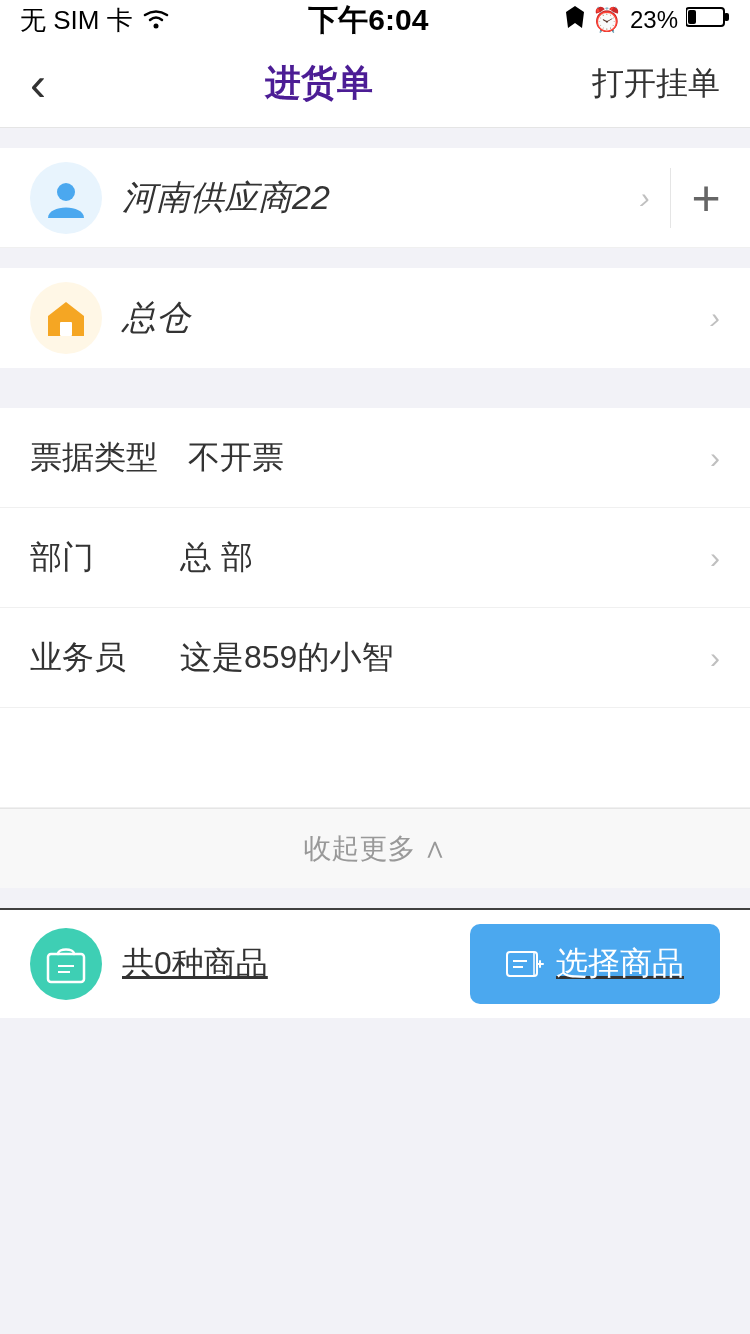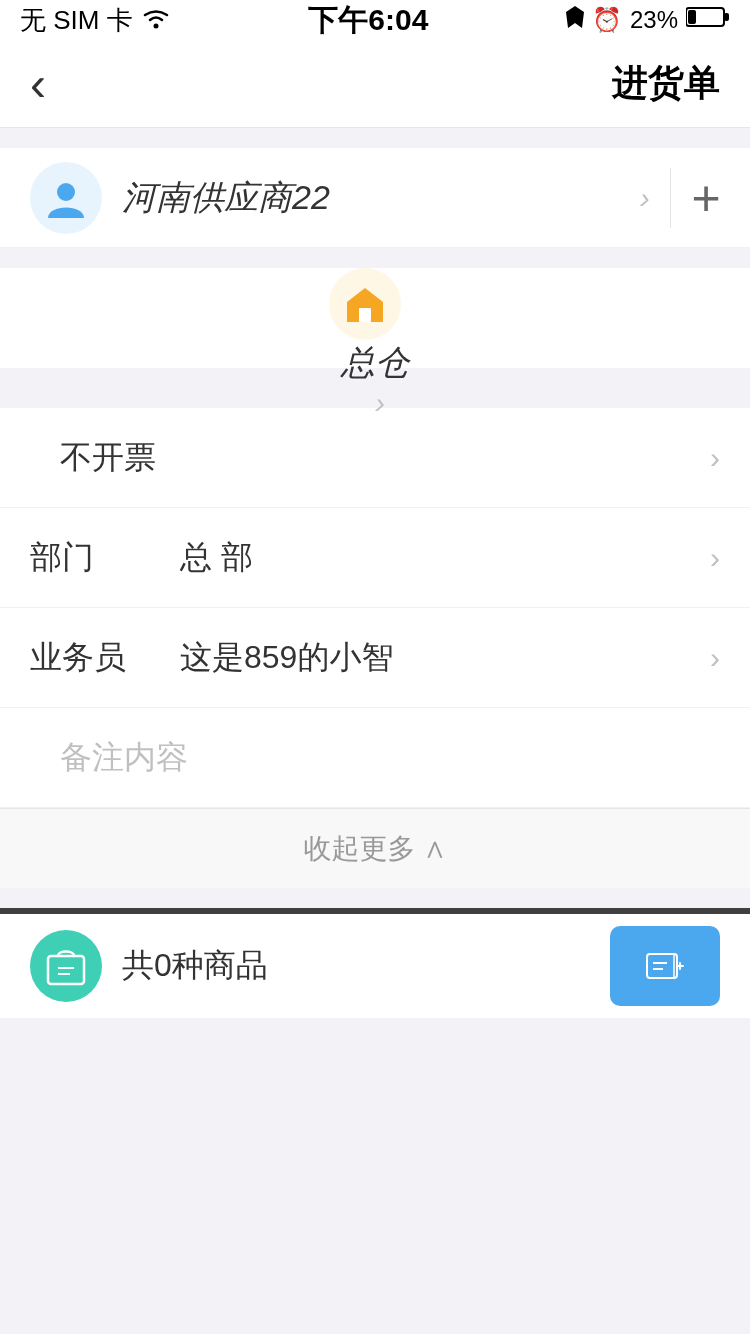"进货单" .nav-title { color: #000000 -> #4c1d95 }
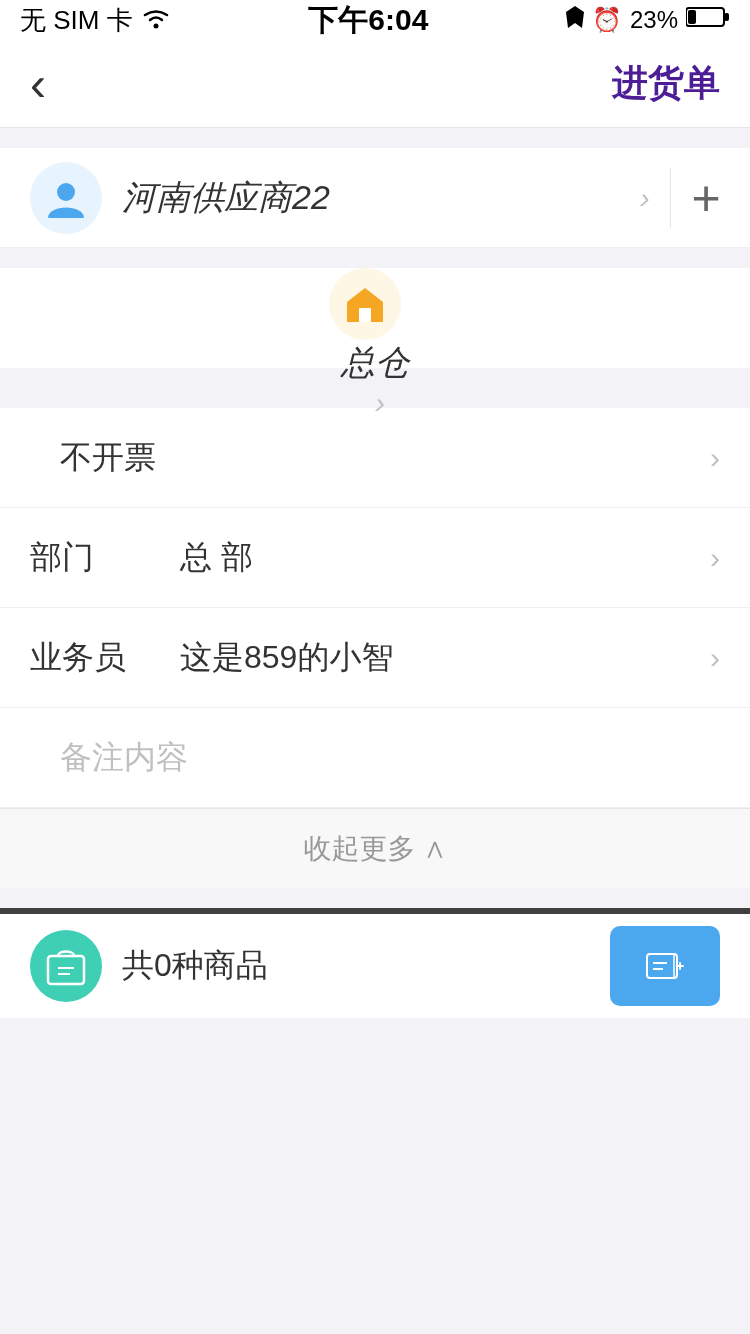"打开挂单" span.nav-action { html: none -> <span>打开挂单</span> }
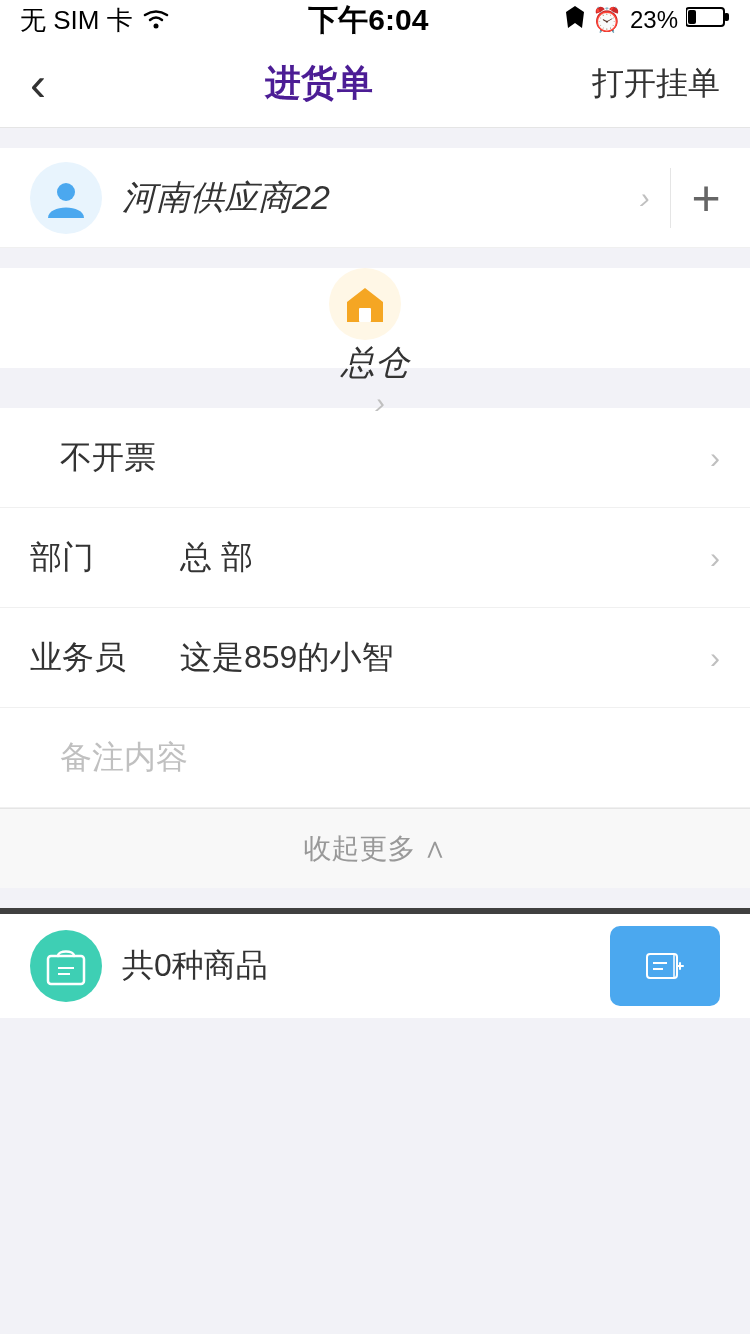"总仓" .warehouse-row { flex-direction: column -> none }
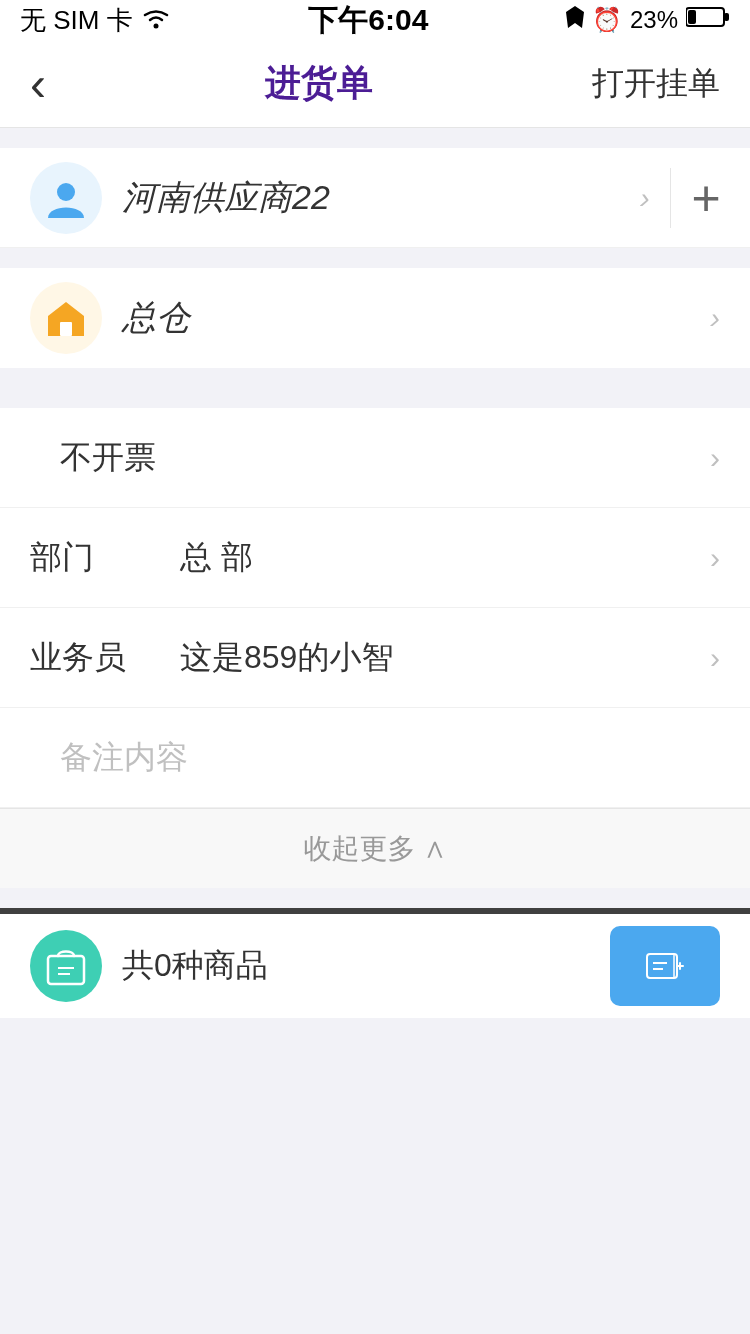"票据类型" span.form-label { html: none -> <span>票据类型</span> }
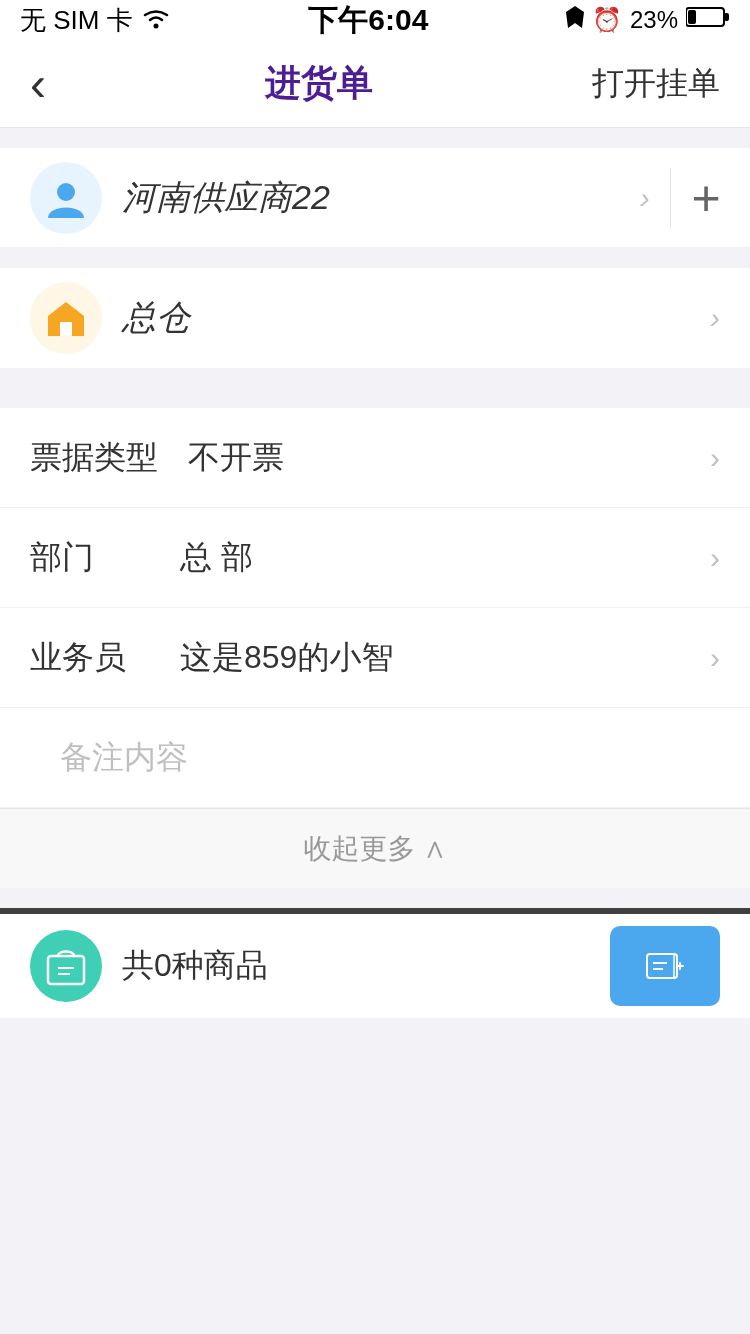"备注内容" span.form-value { html: <span>备注内容</span> -> none }
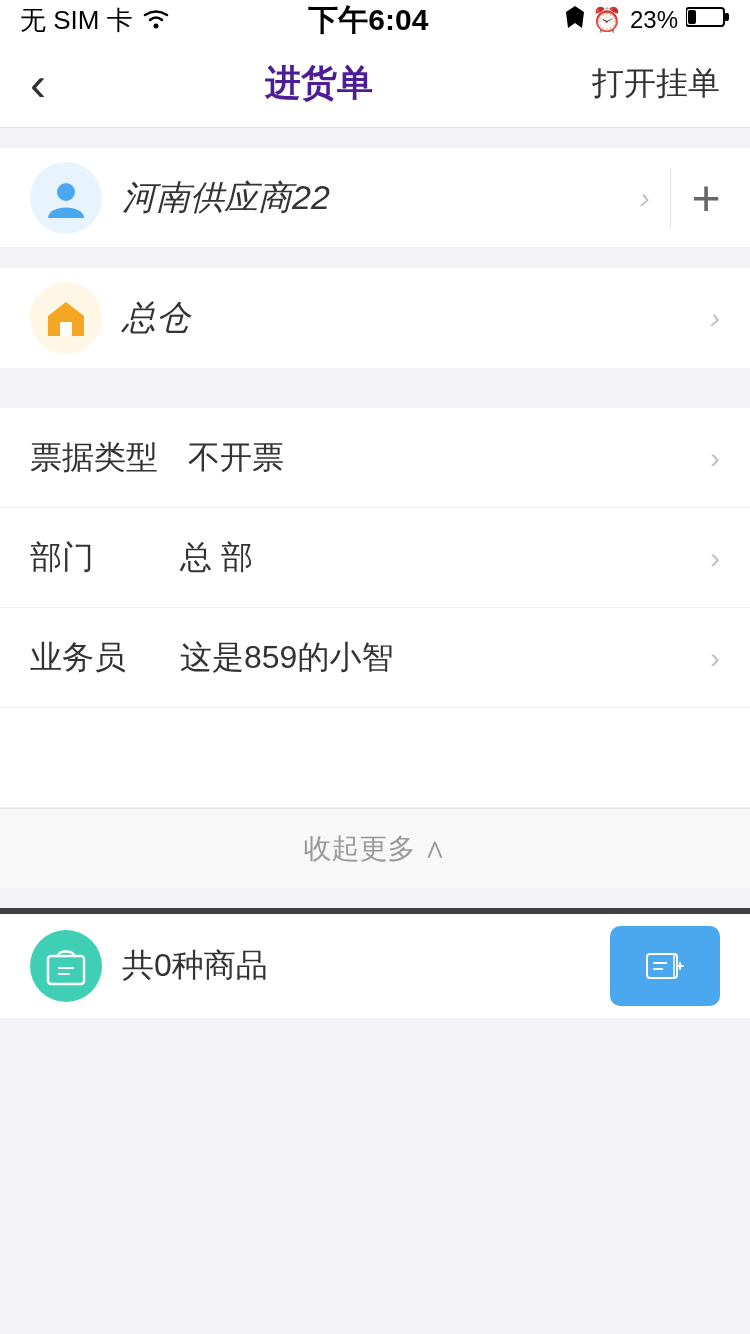"共0种商品" .bottom-bar { border-top: 6px solid #404040 -> 2px solid #404040; text-decoration: none -> underline }
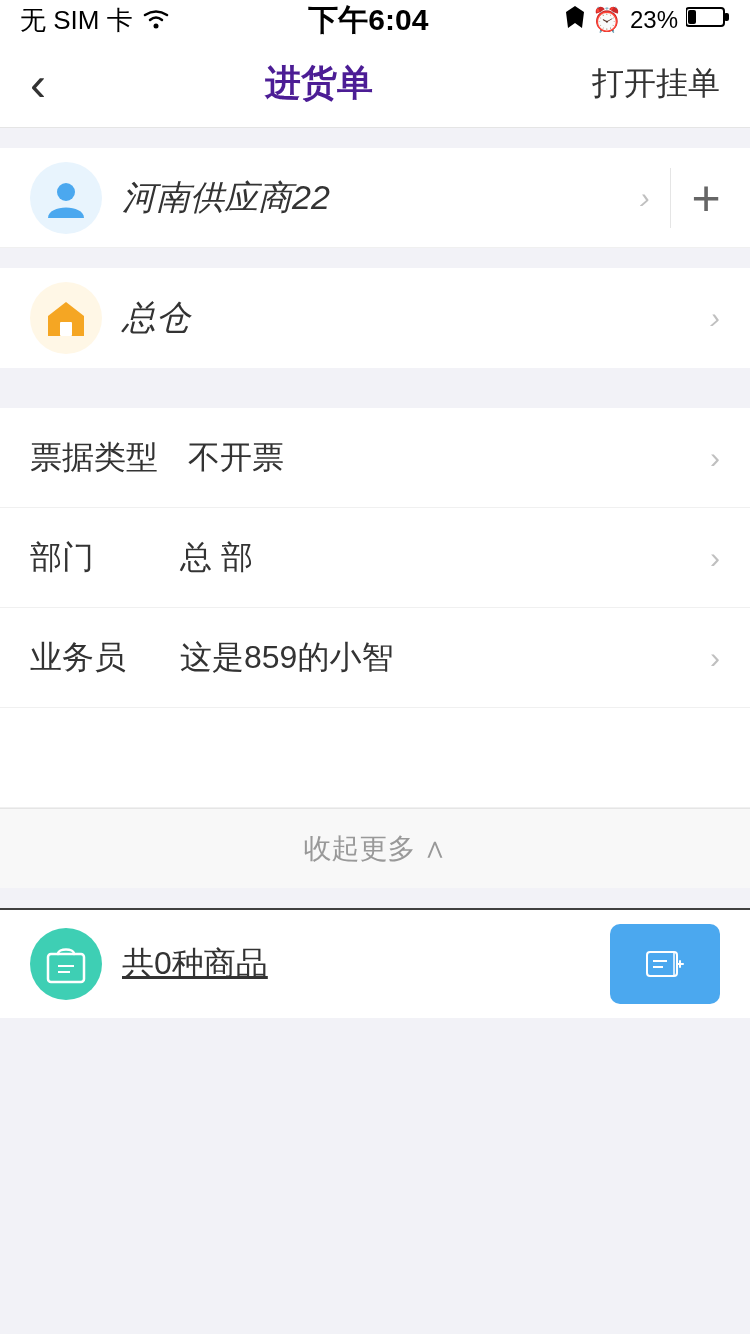"选择商品" span { html: none -> <span>选择商品</span> }
